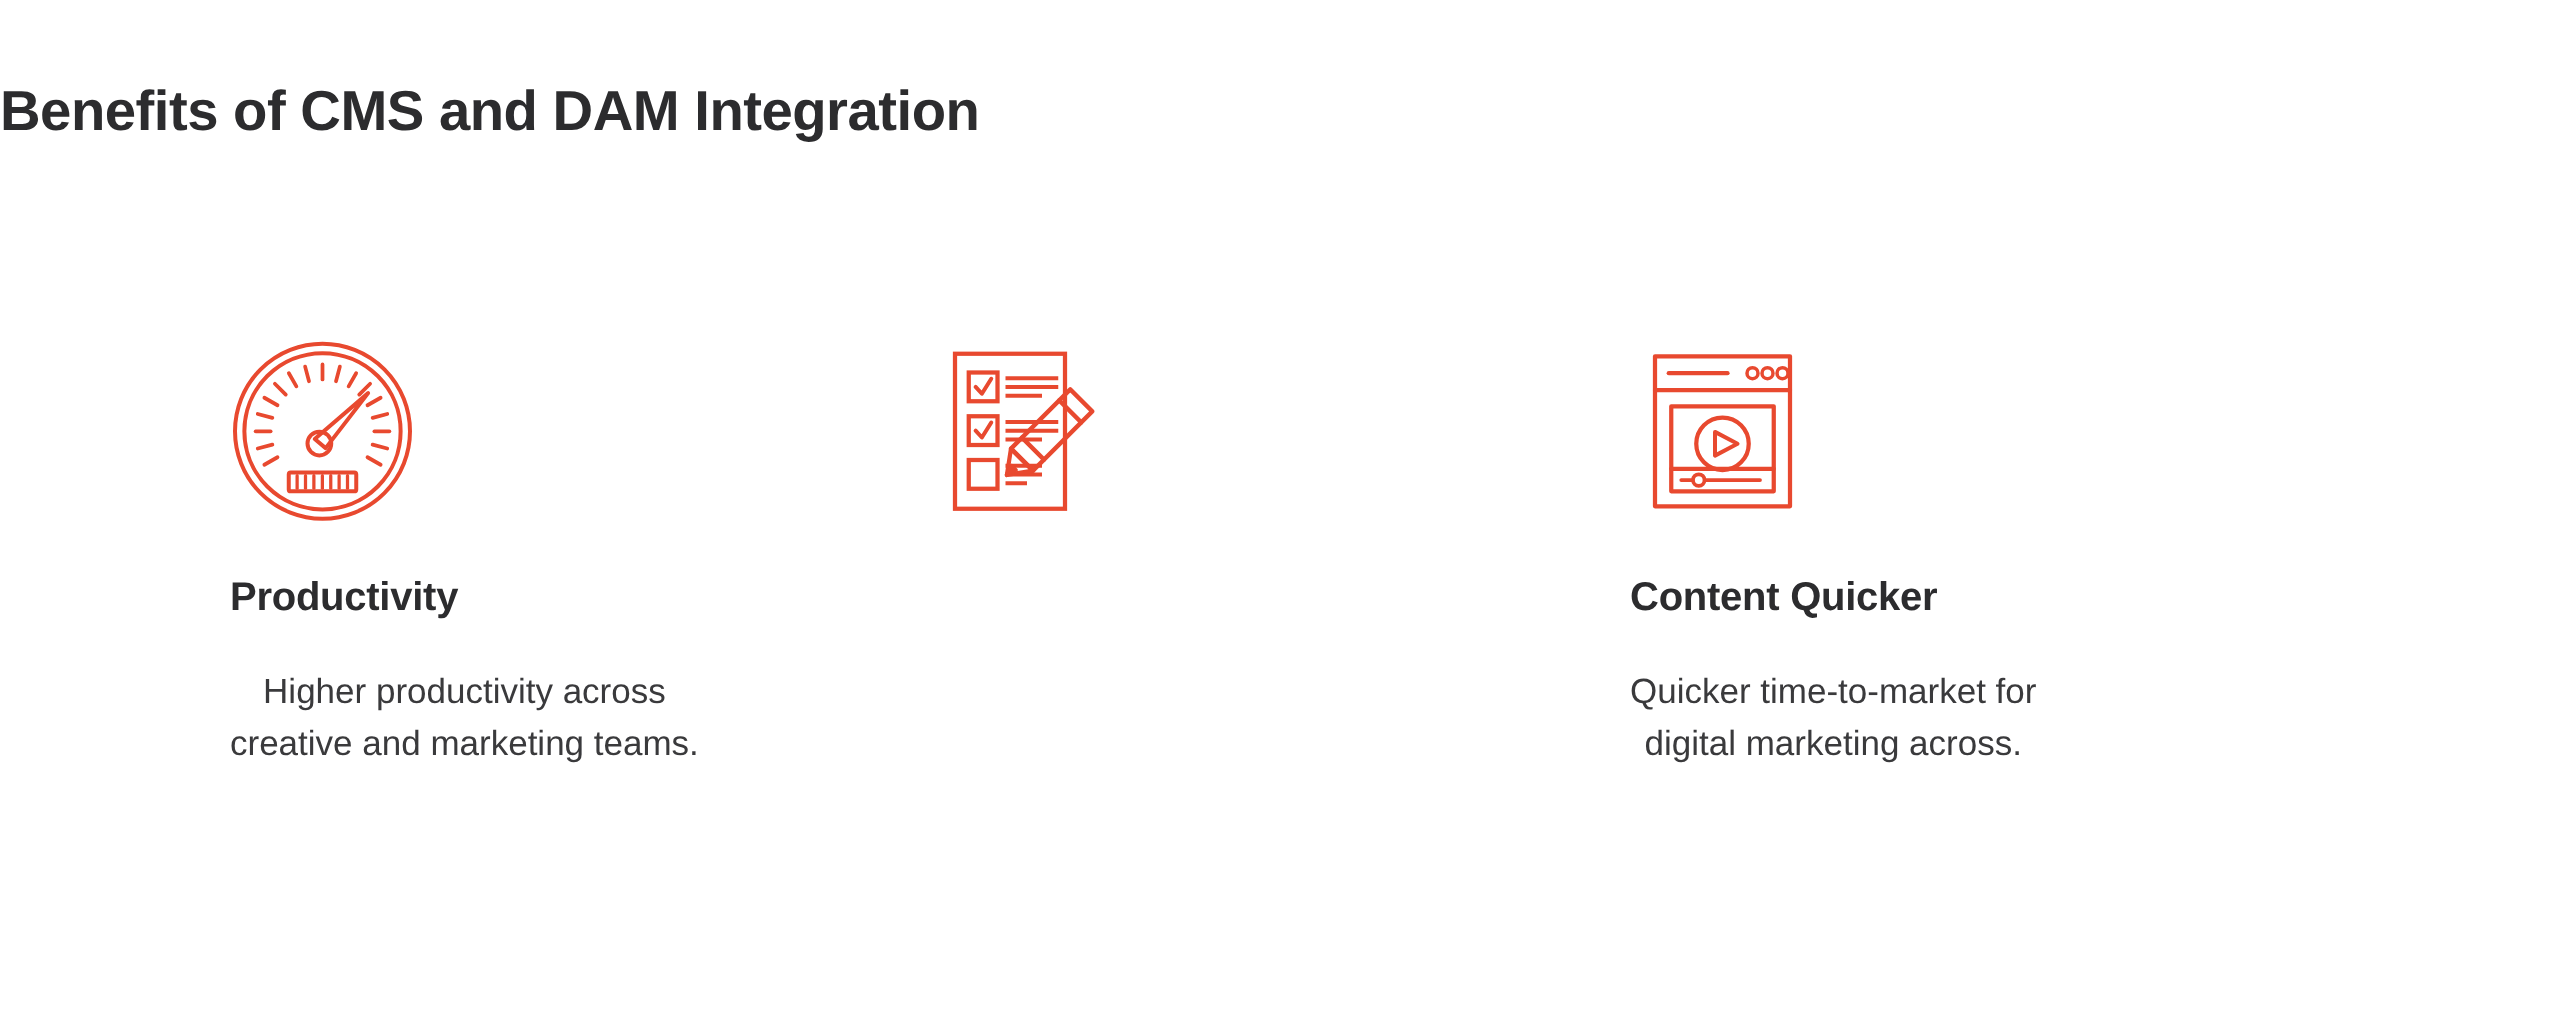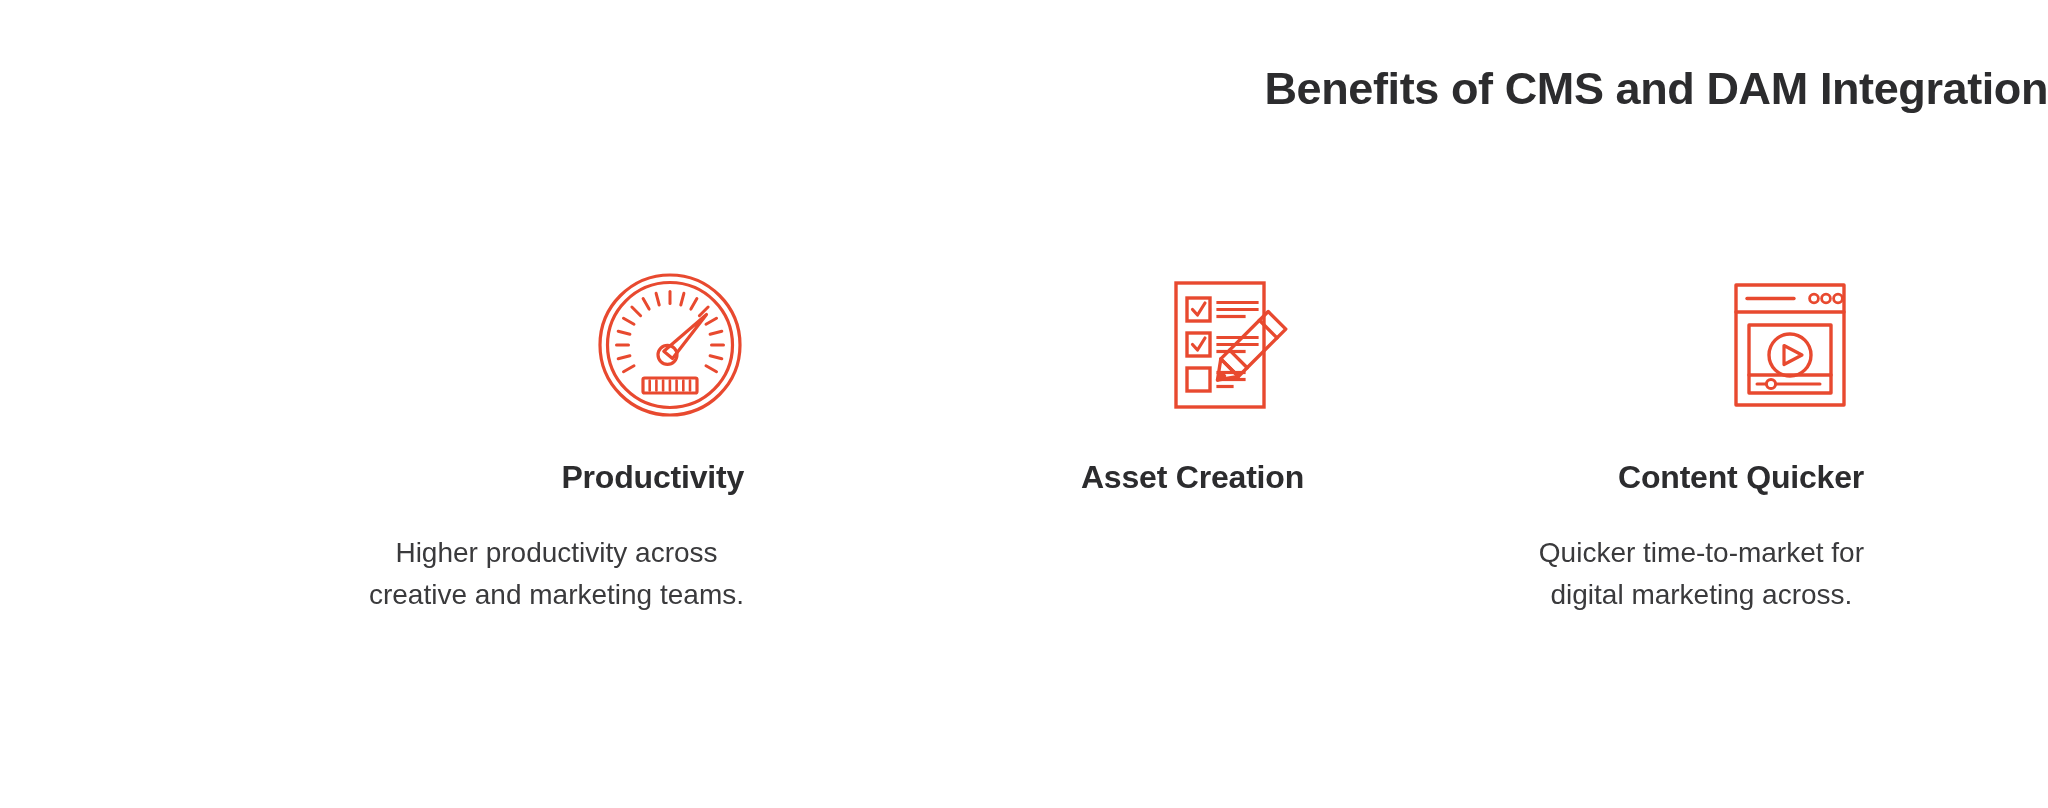"Benefits of CMS and DAM" .page-title { text-align: right -> left }
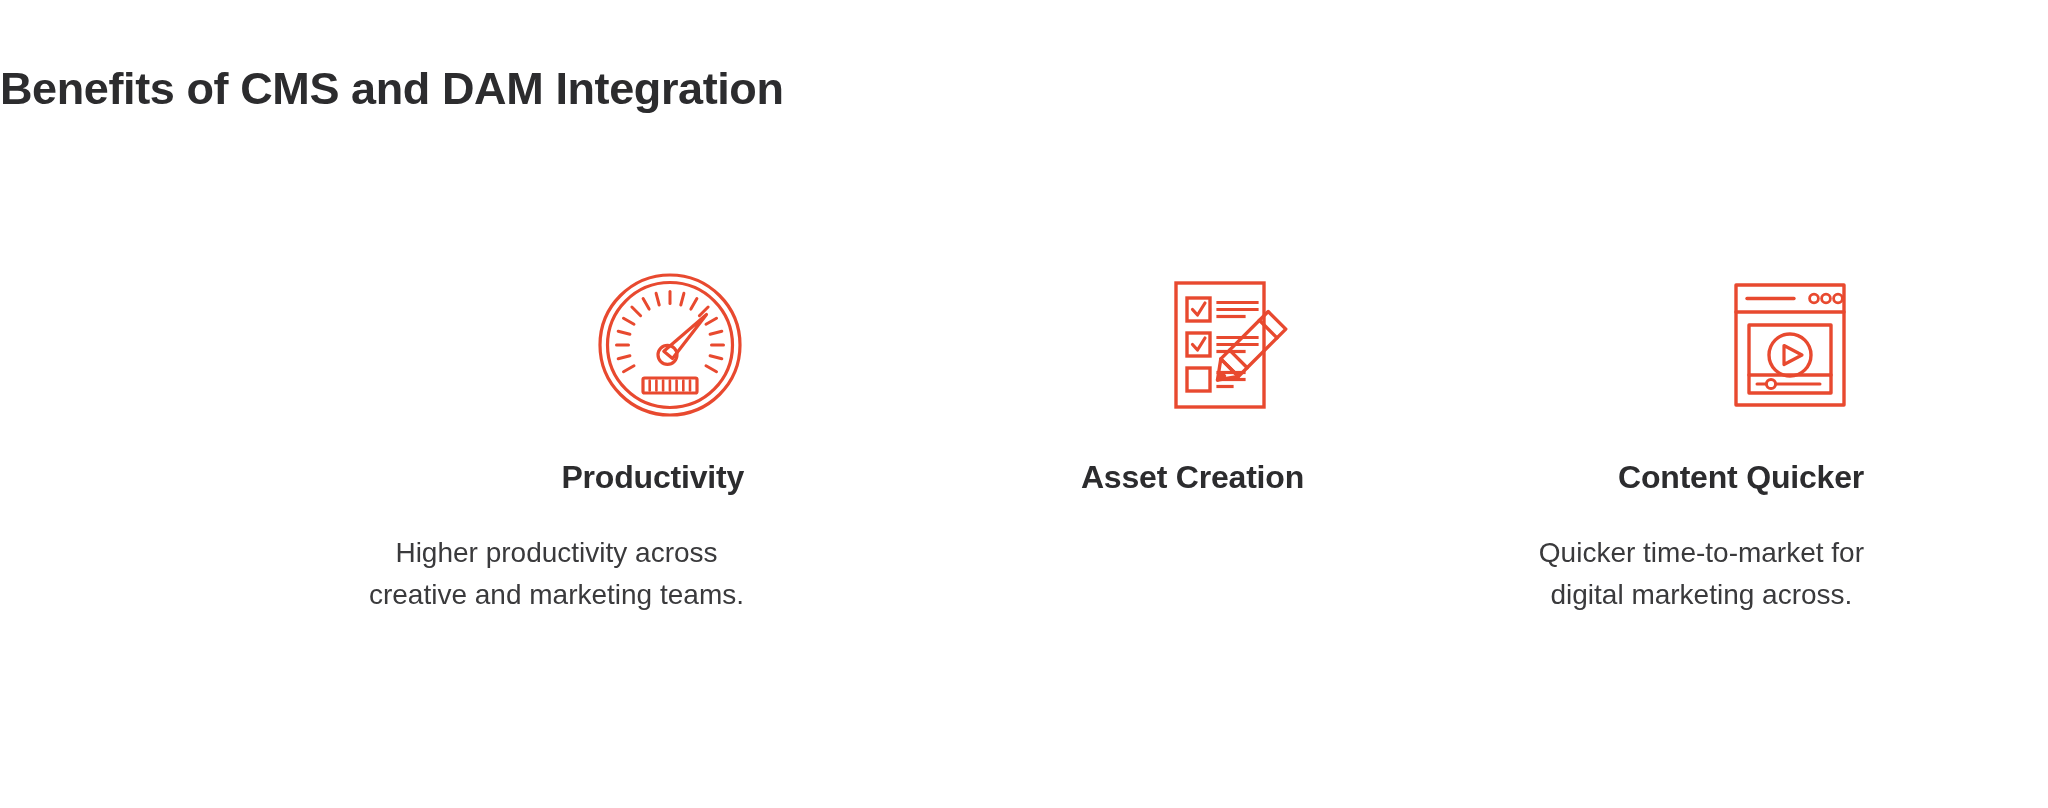"Productivity" .column { align-items: flex-end -> flex-start }
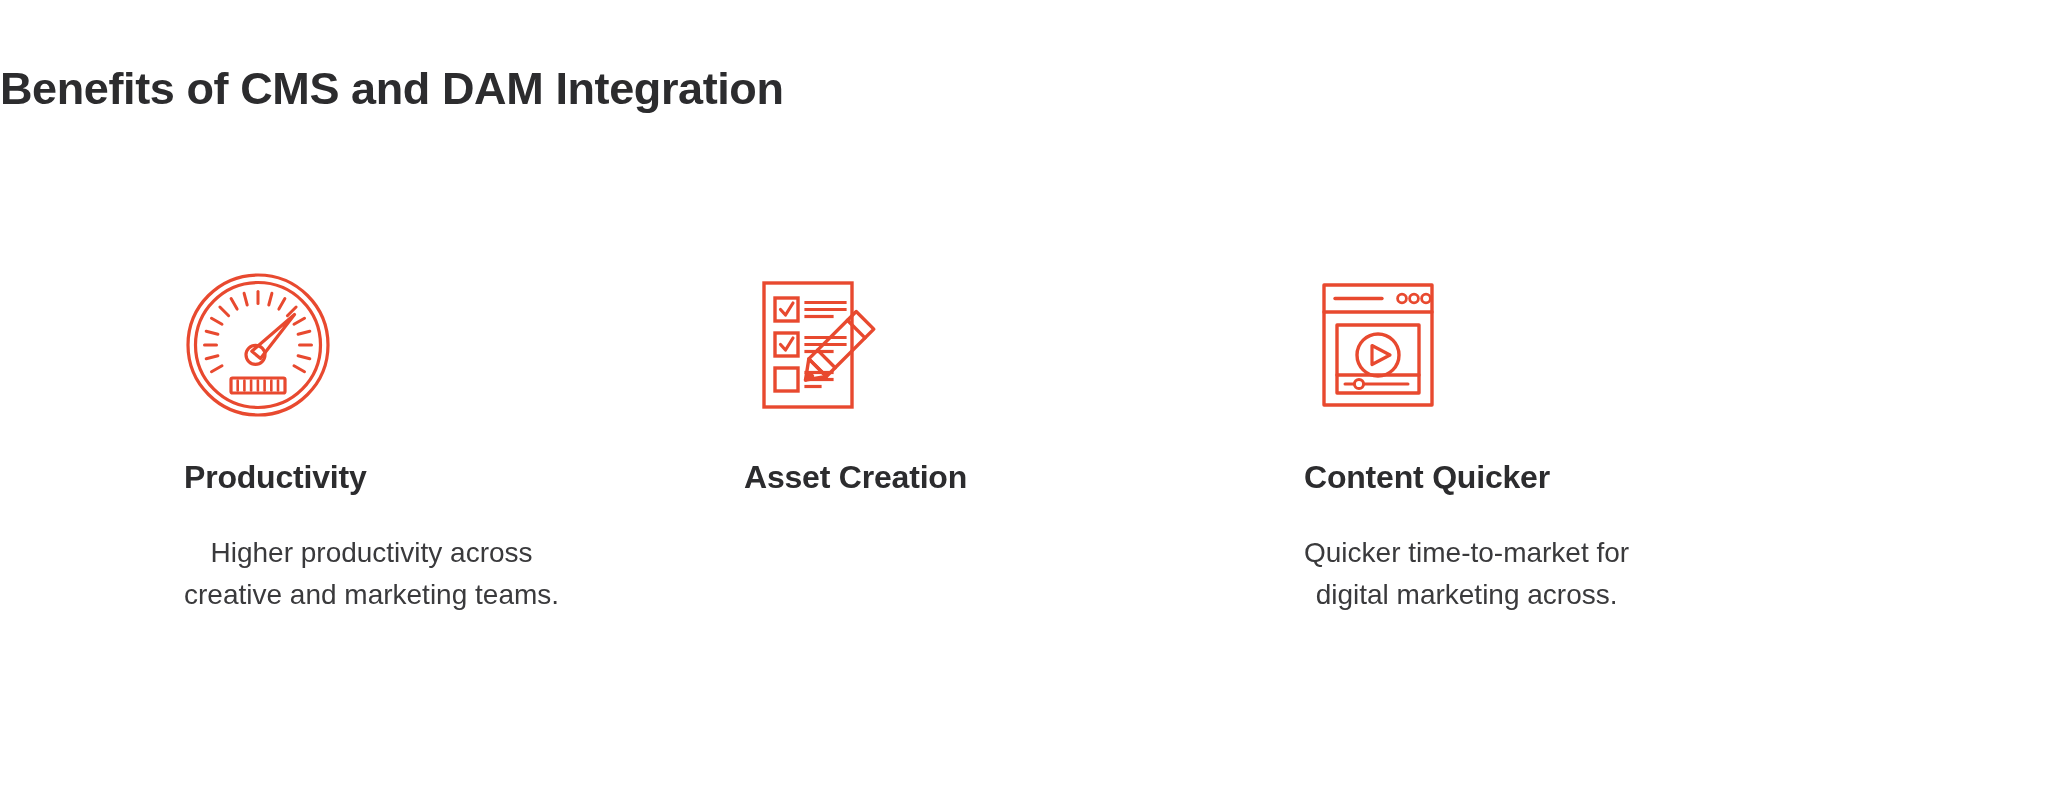"Asset Creation" div.card-title { html: <div>Asset Creation</div> -> none }
